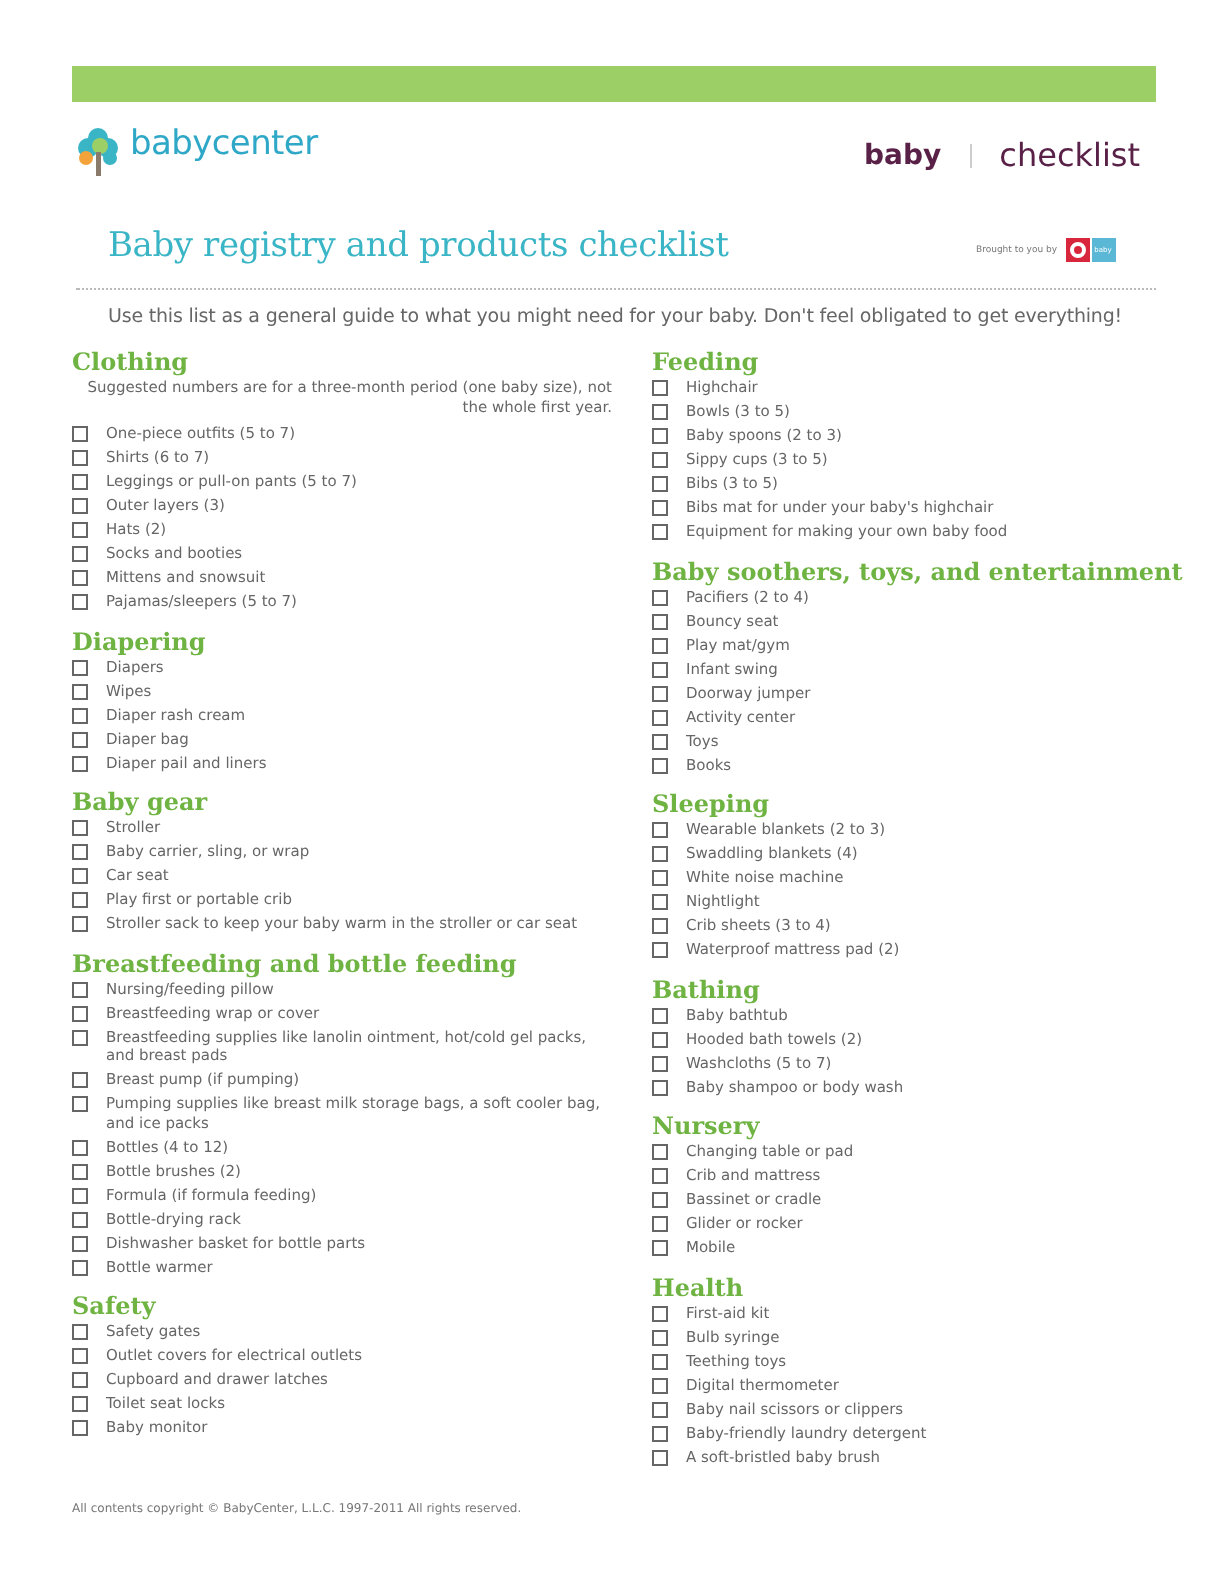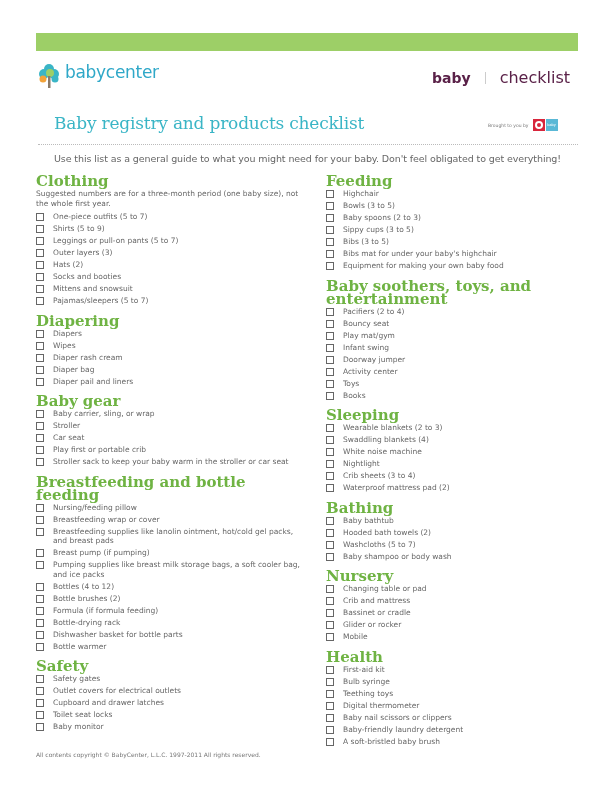"Clothing" .sec-title { font-size: 15px -> 12px }
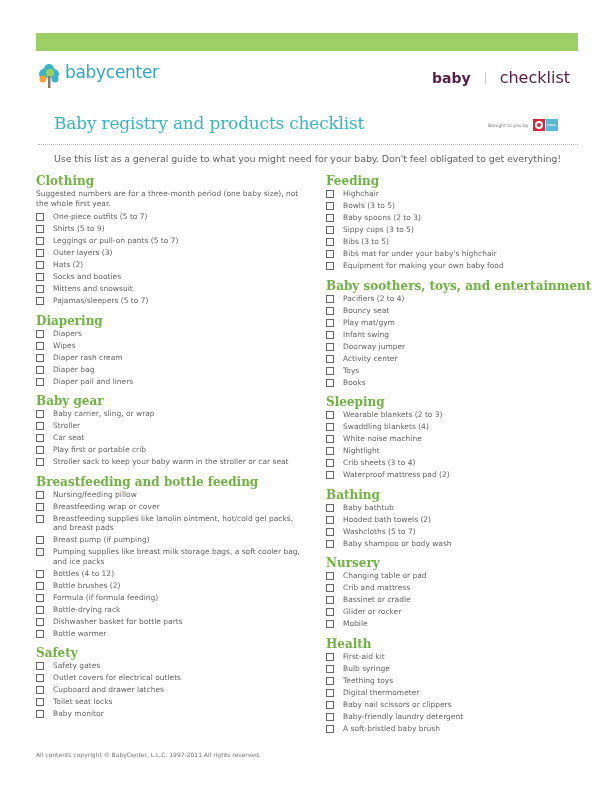"Suggested numbers are for a" .sec-note { text-align: none -> right }
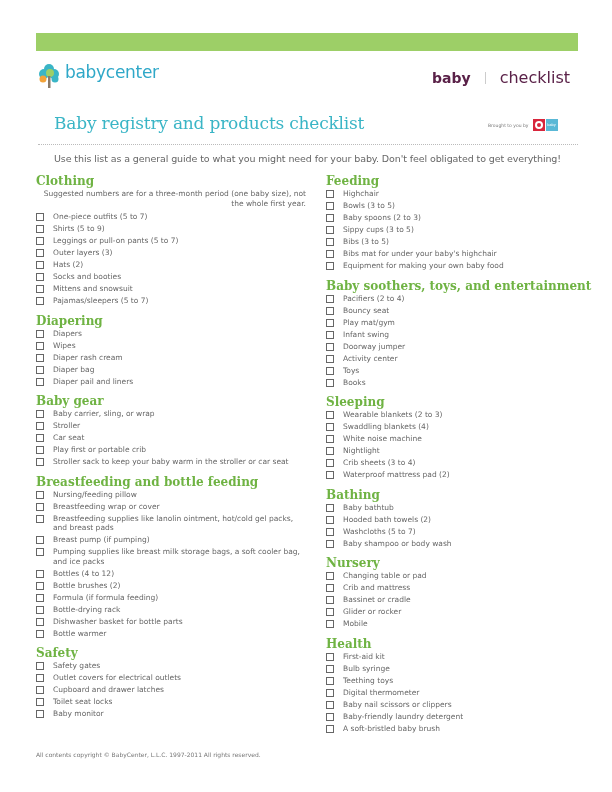"Shirts (5 to 9)" span.item-label { text: 5 to 9 -> 6 to 7 }
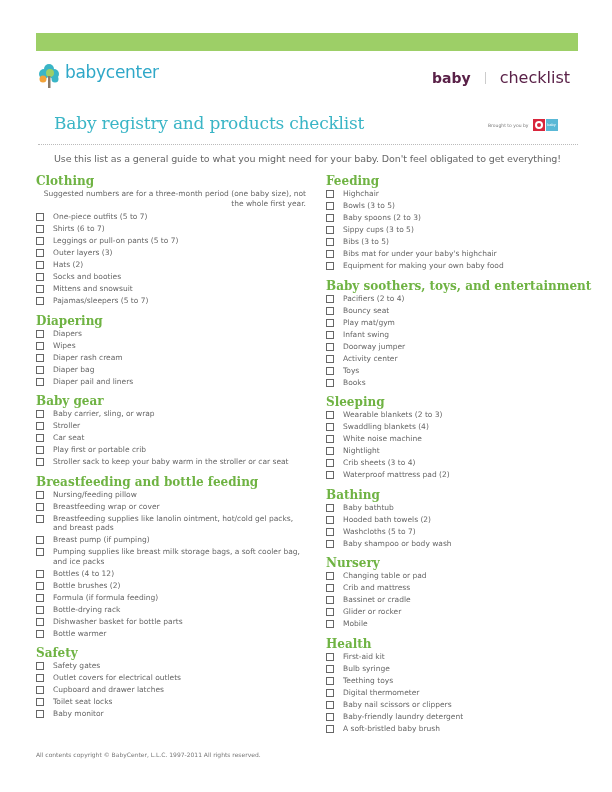"Baby carrier, sling, or wrap" div.item { order: before "Stroller" -> after "Stroller" }
